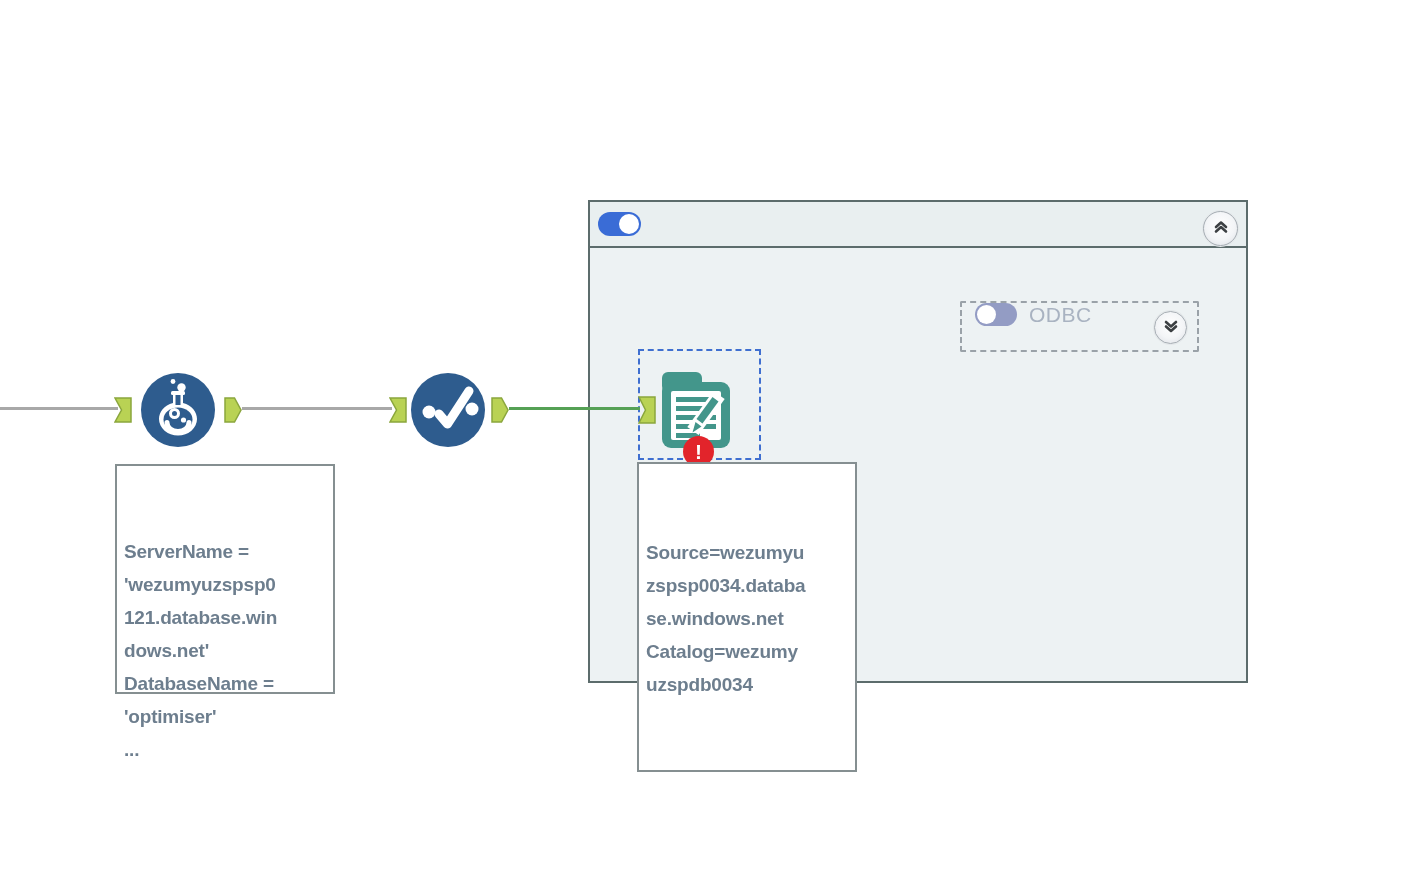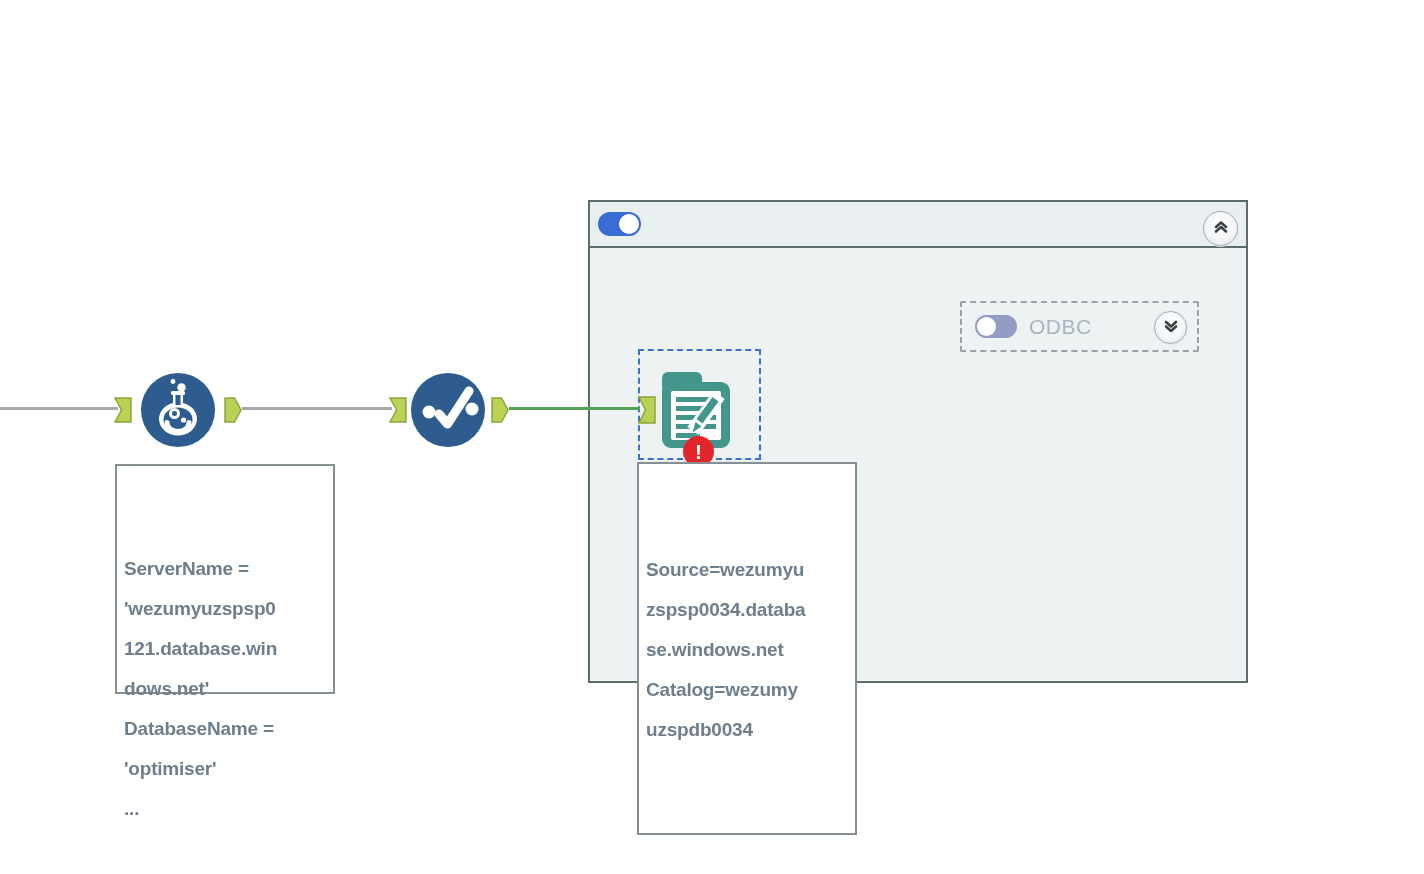"ODBC" #odbc-group { align-items: center -> none }
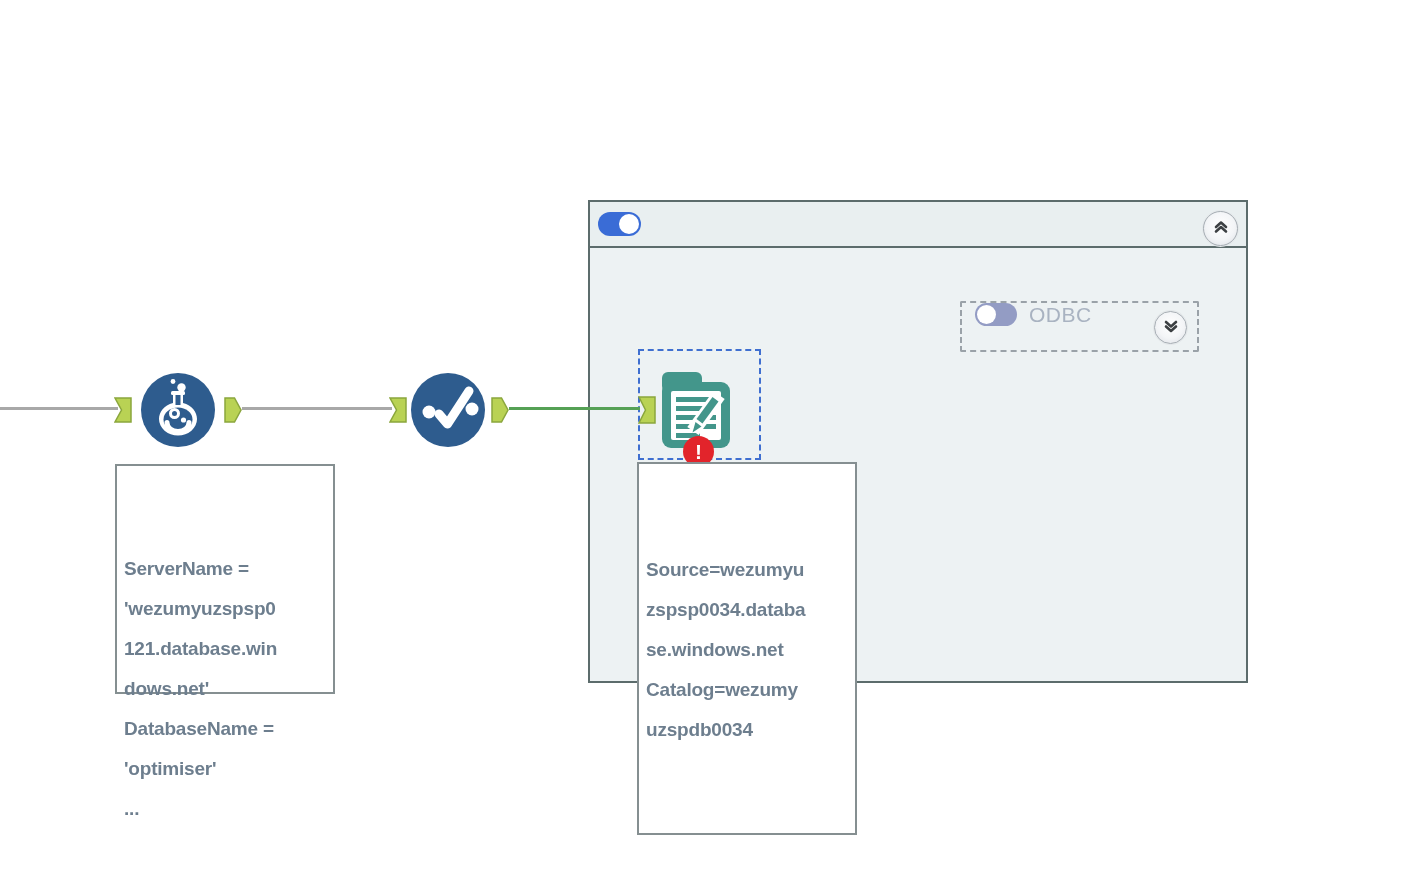"ServerName =" .annotation { line-height: 40px -> 33px }
